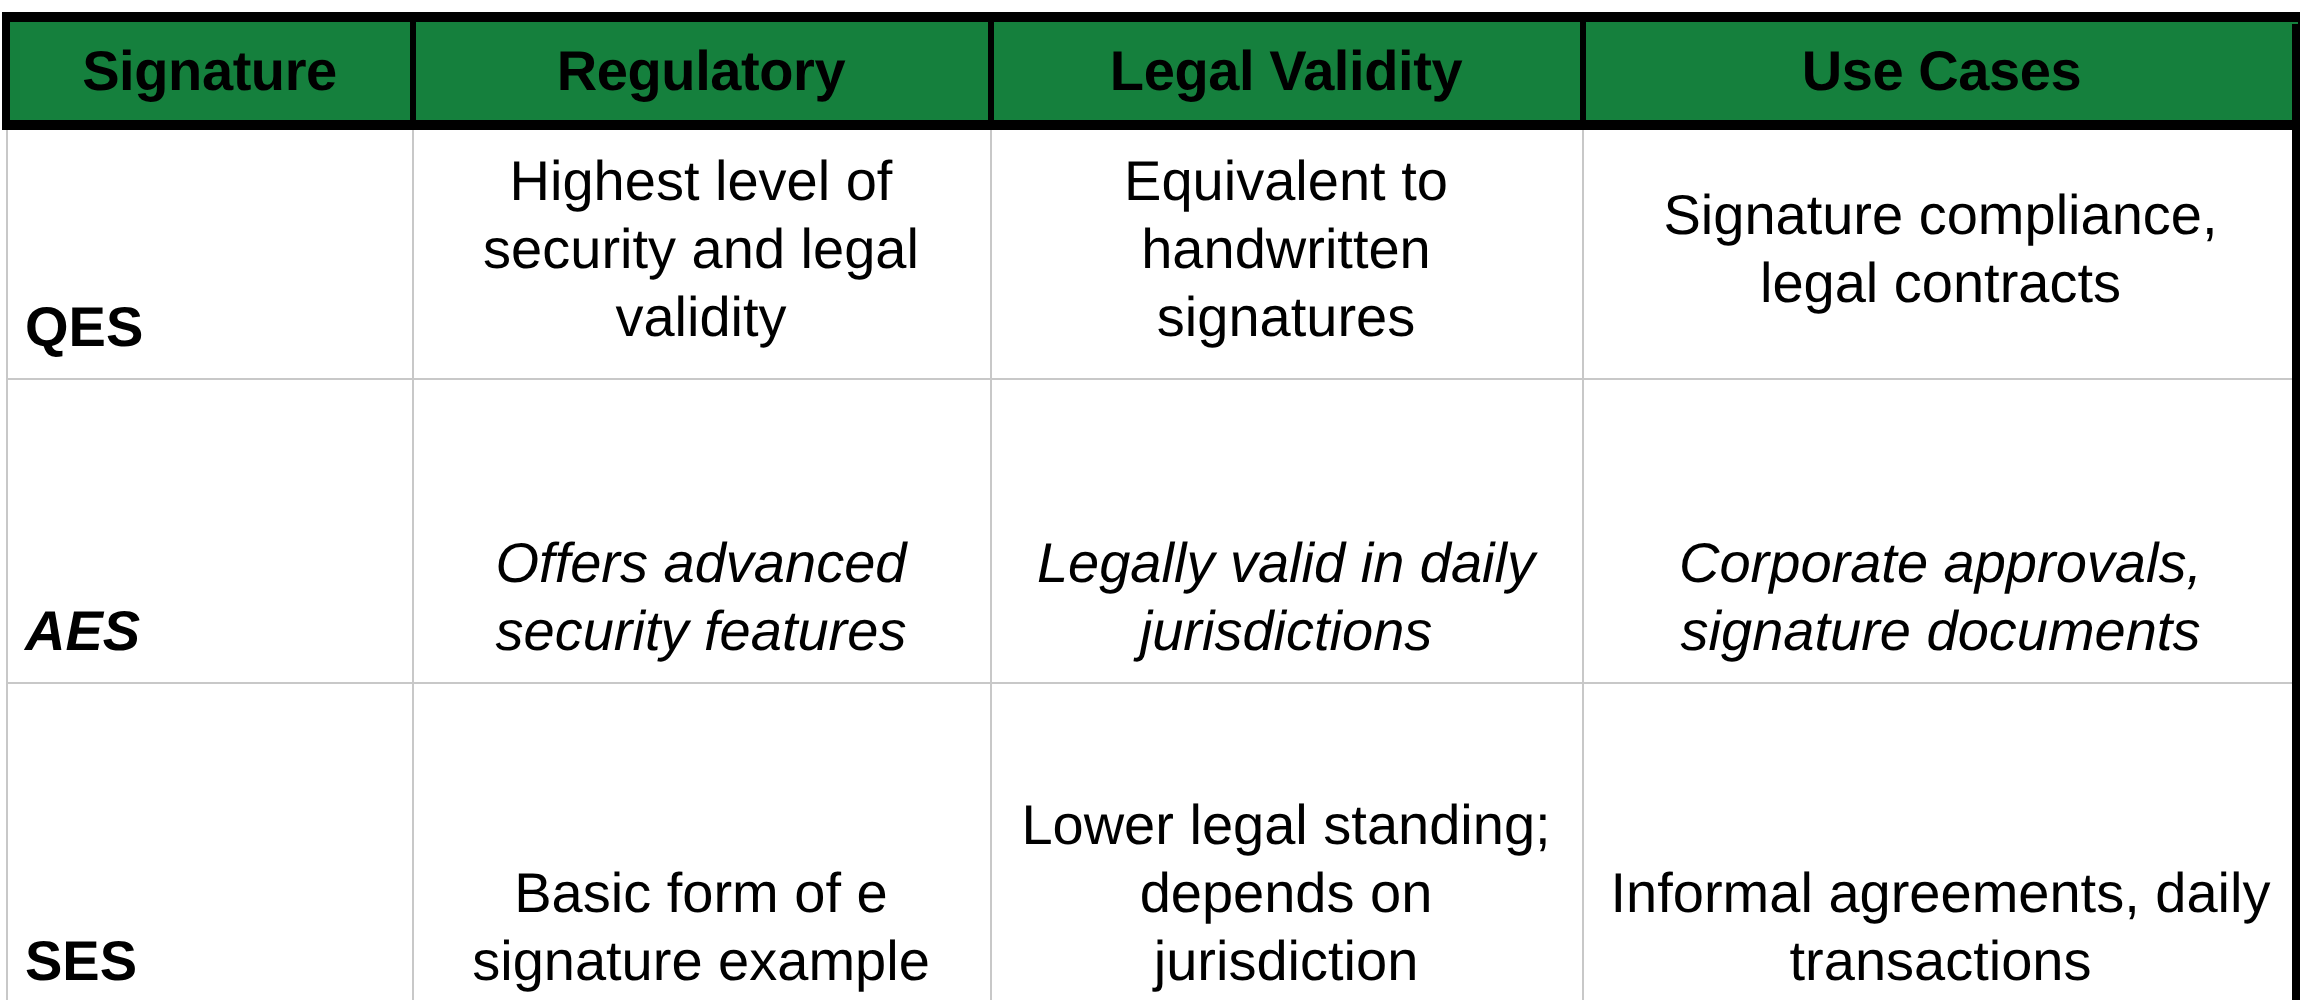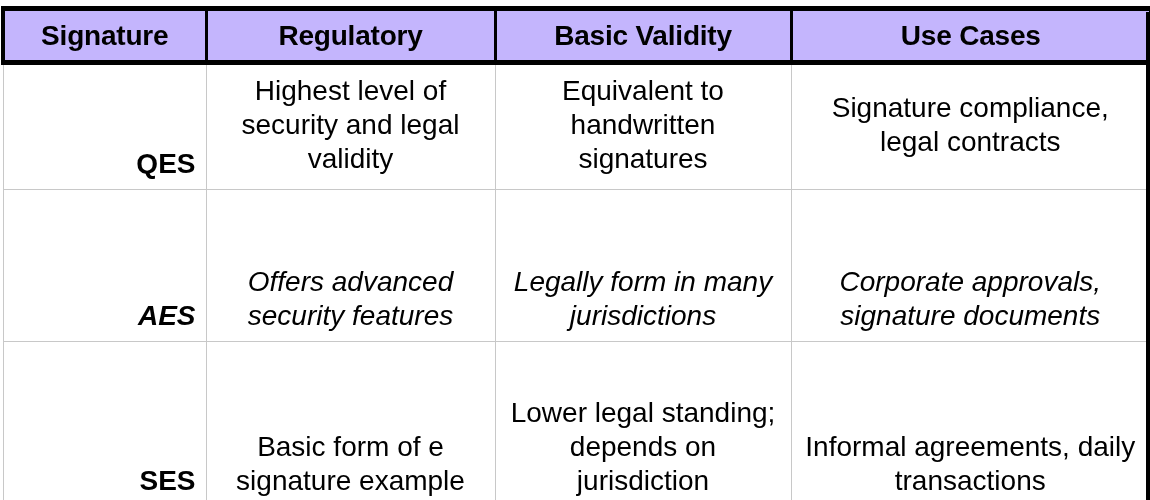"Signature" thead th { background: #c4b5fd -> #15803d }
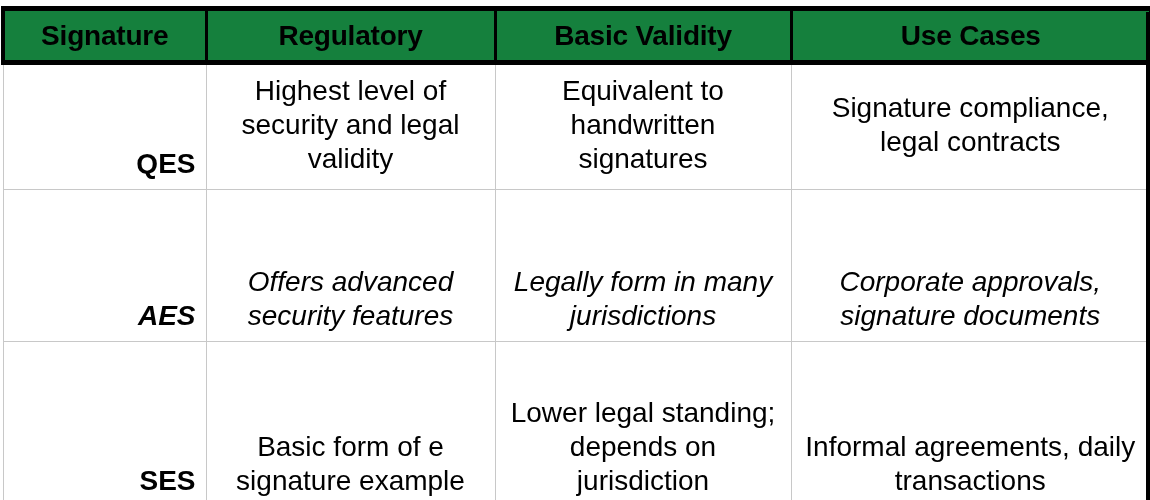"Basic Validity" th { text: Basic -> Legal }
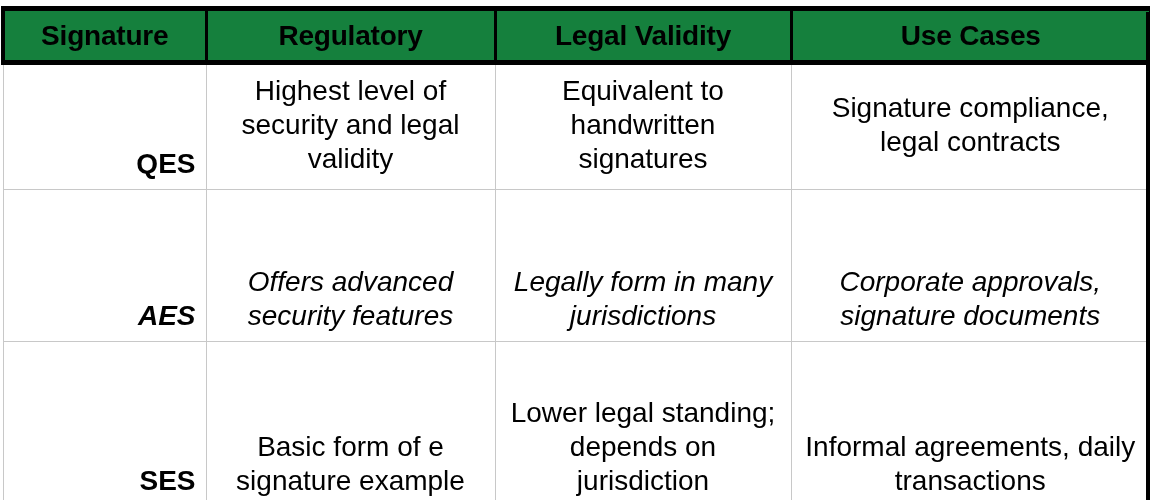"QES" tbody td.cell-label { text-align: right -> left }
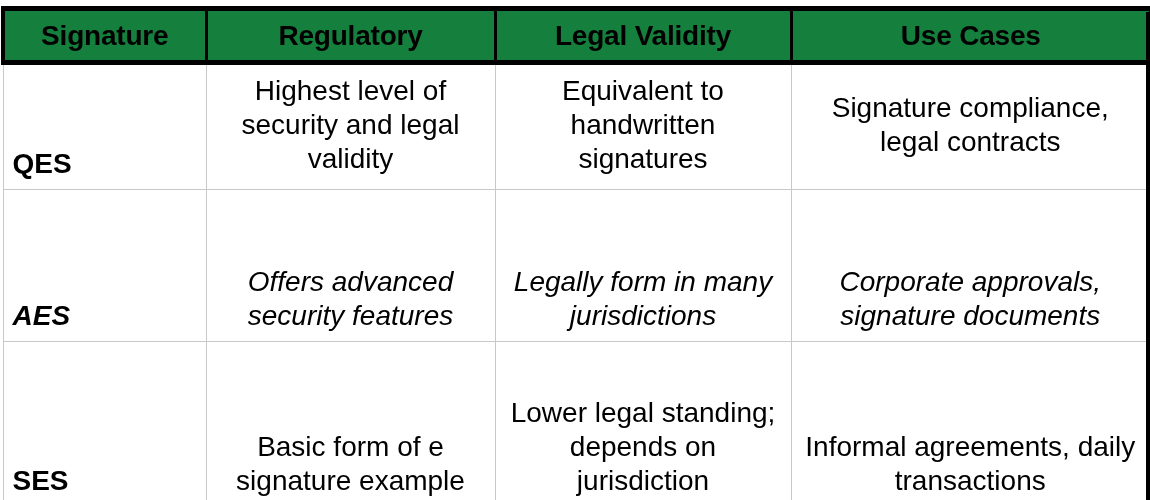"Legally form in many jurisdictions" td.cell-text { text: form in many -> valid in daily }
